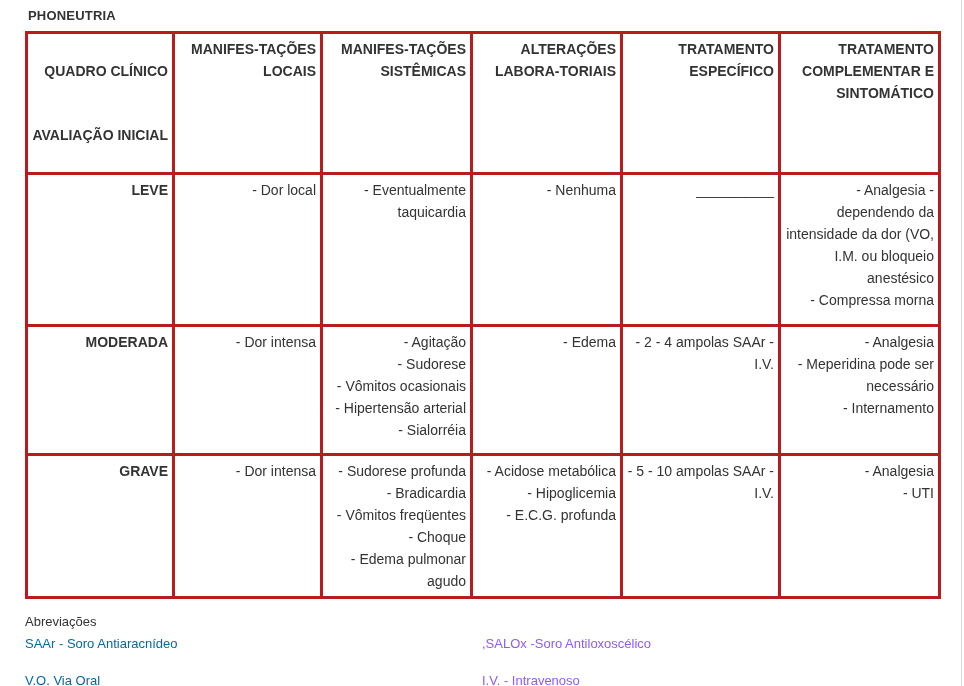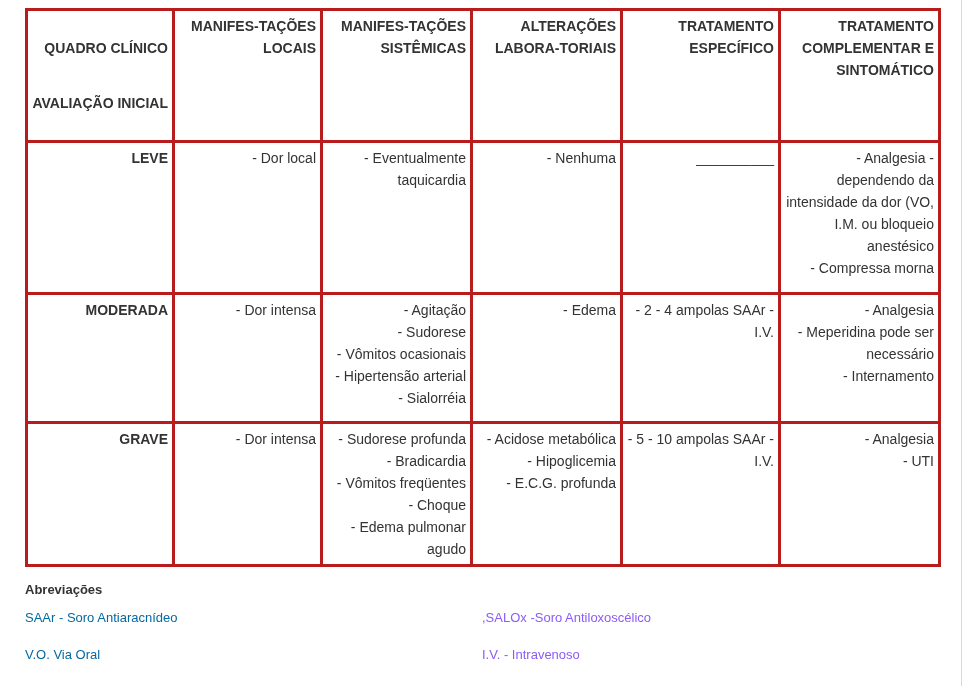"PHONEUTRIA" div.doc-title { html: none -> <div>PHONEUTRIA</div> }
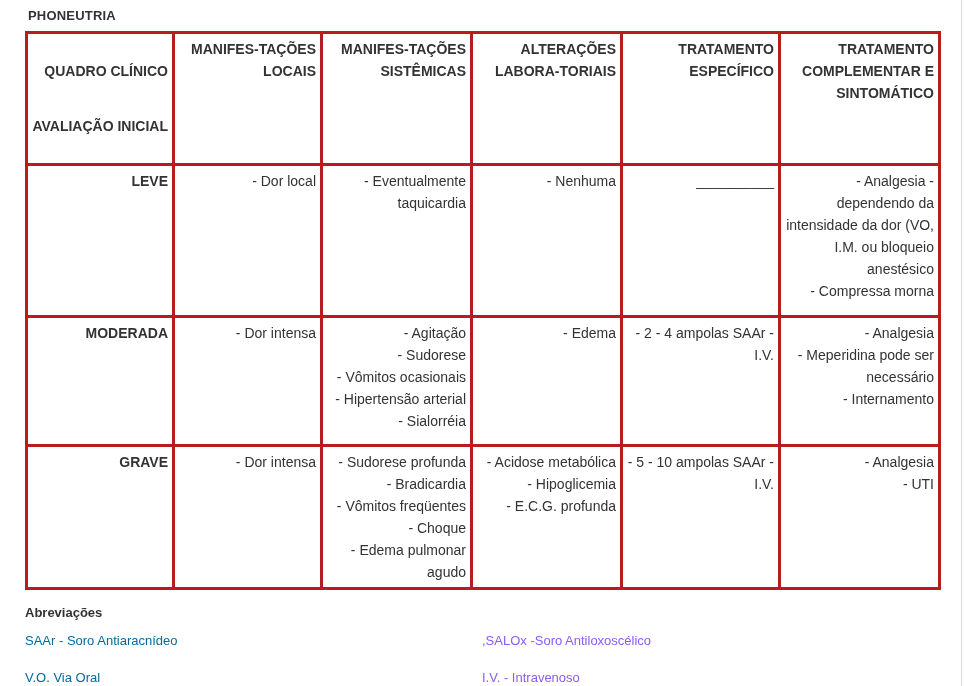"AVALIAÇÃO INICIAL" .hdr-gap { margin-top: 11px -> 20px }
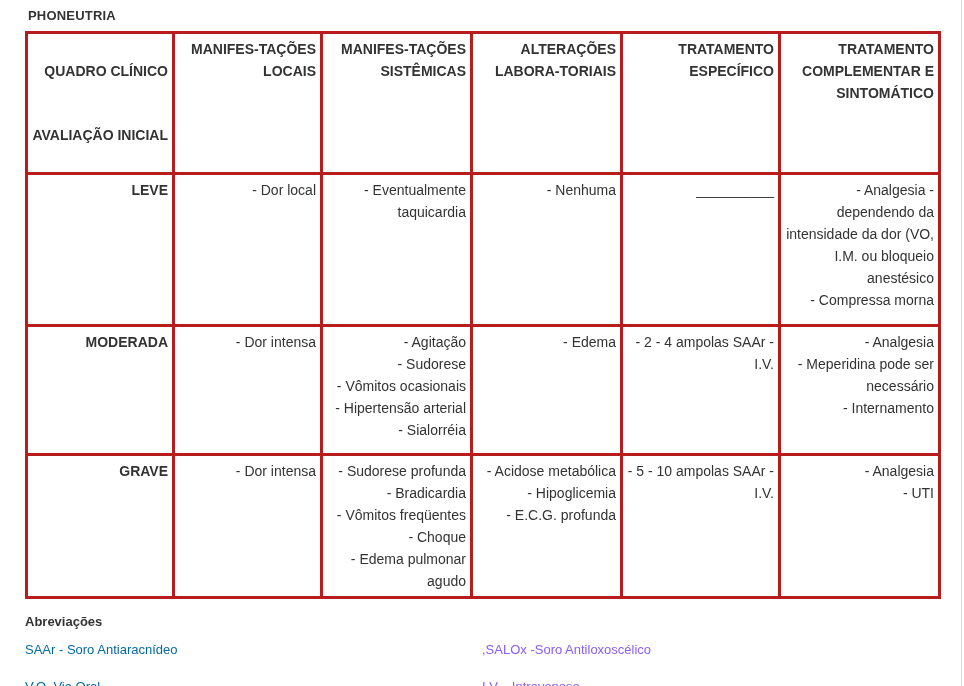"Abreviações" .abbr-heading { font-weight: bold -> normal; margin: 0 0 10px 0 -> 0 0 4px 0 }
